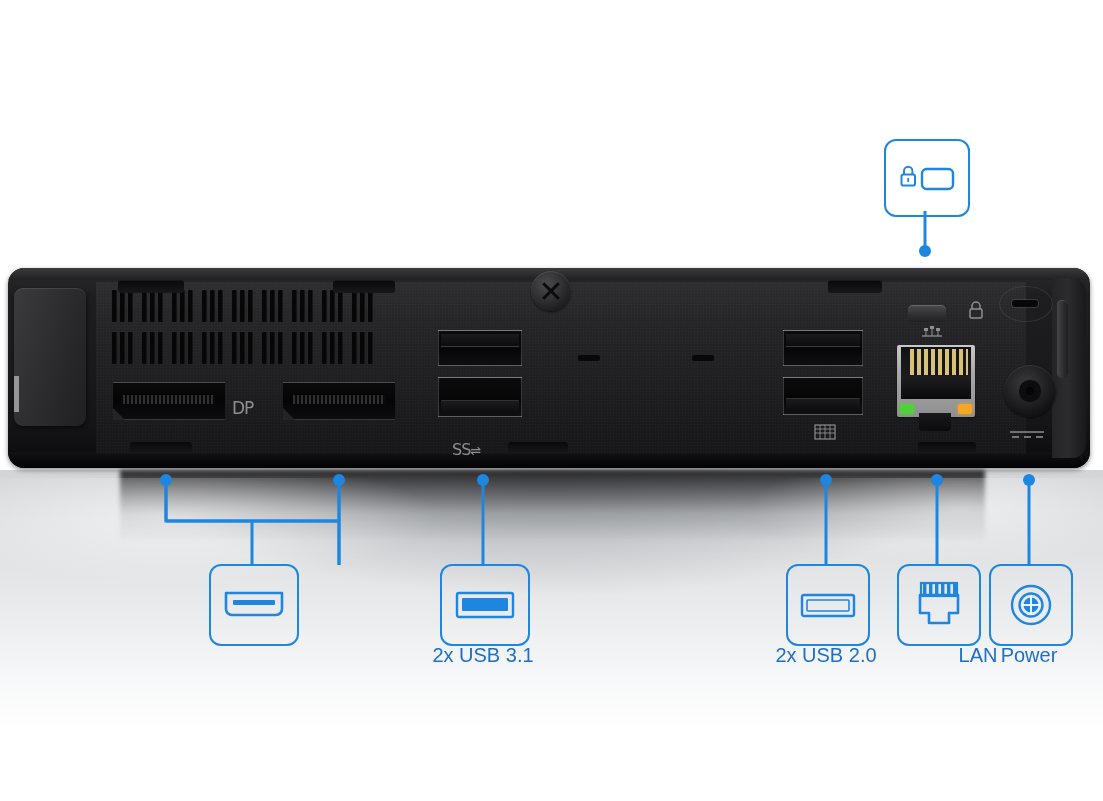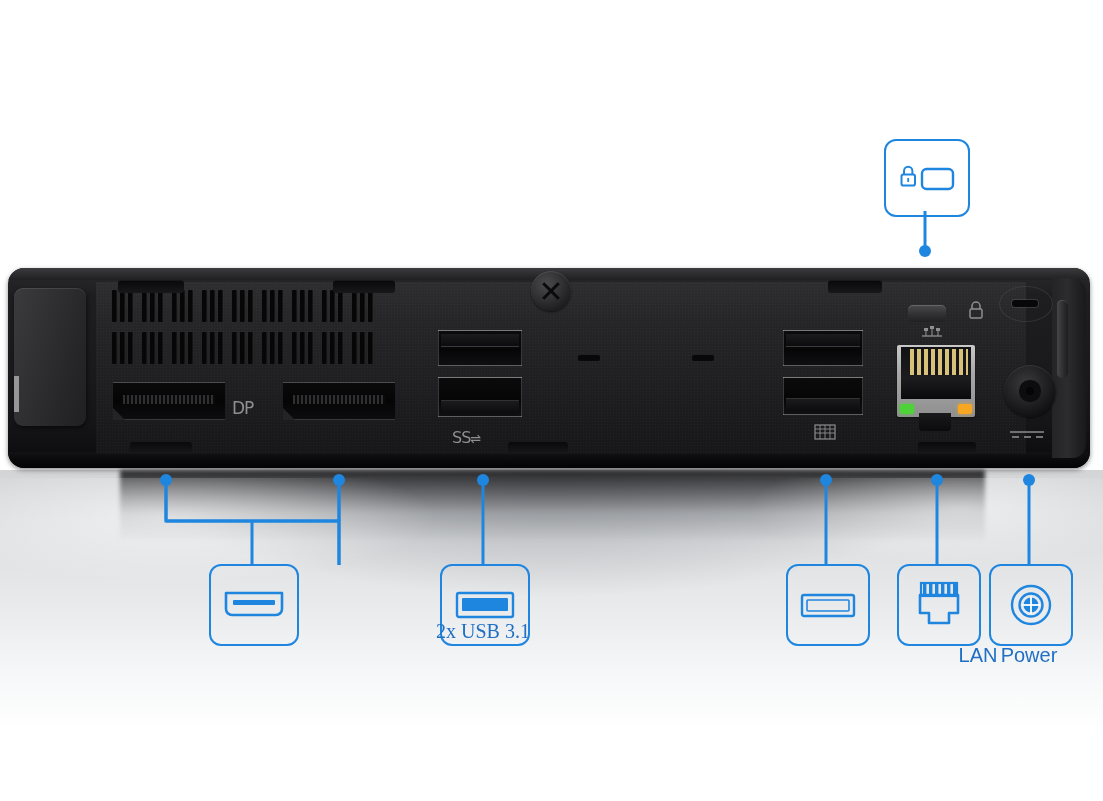"SS⇌" div.silk { top: 428px -> 440px }
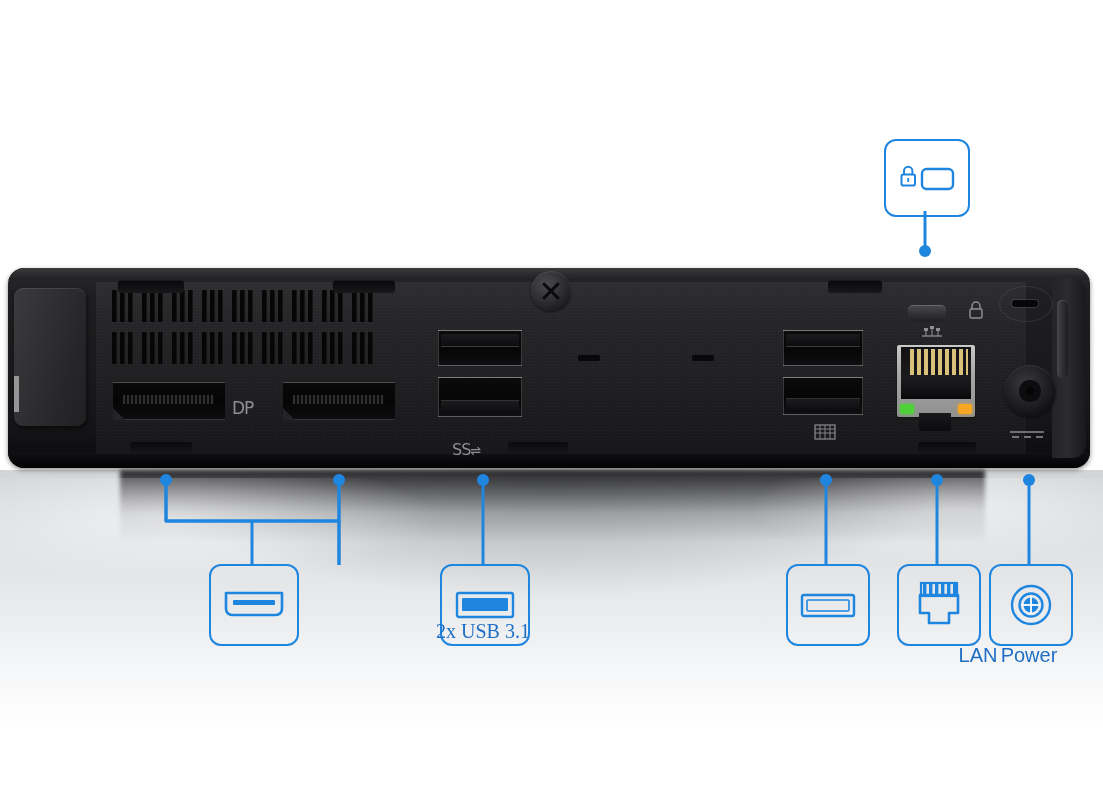"2x USB 3.1" div.clabel { font-family: Liberation Serif, serif -> none; top: 620px -> 644px }
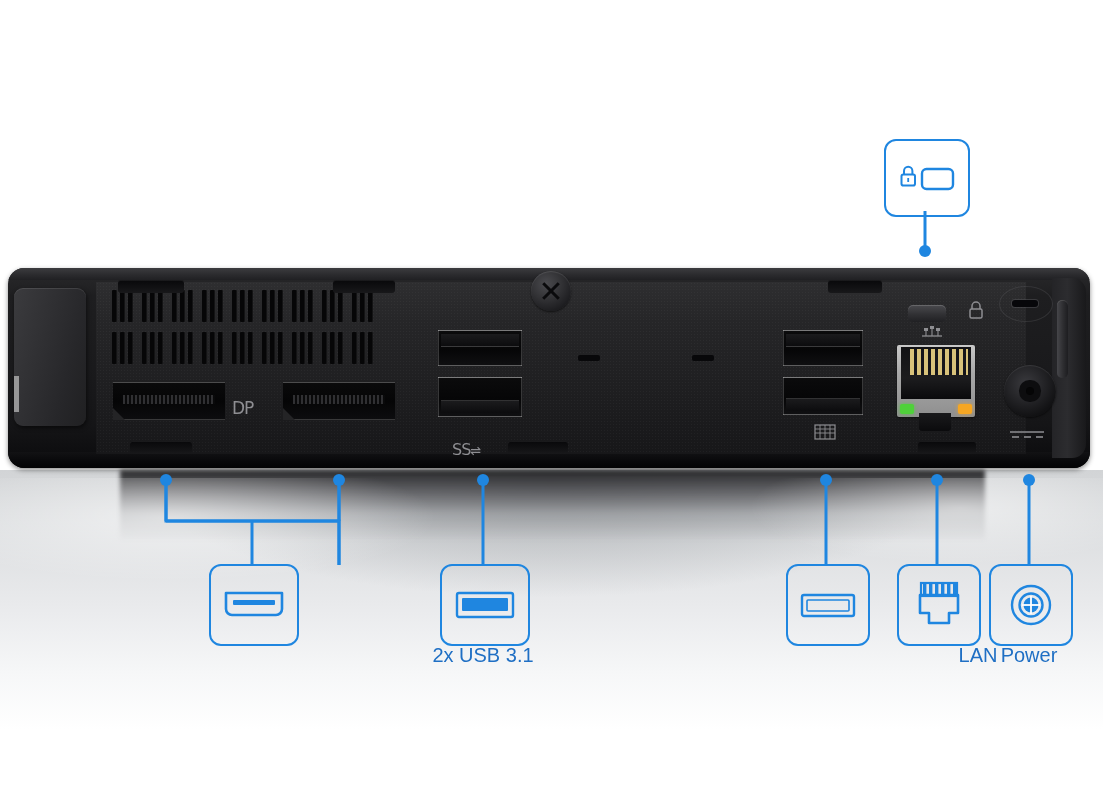"2x USB 2.0" div.clabel { html: none -> <div>2x USB 2.0</div> }
